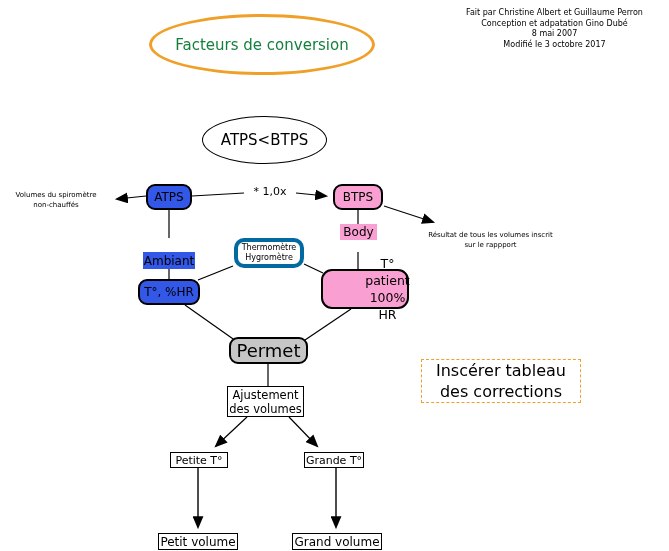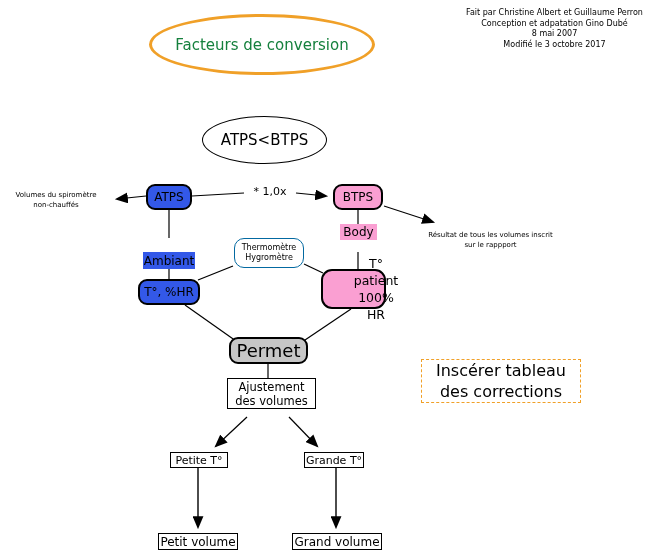"Thermomètre" .thermo { border: 1px solid #0369a1 -> 4px solid #0369a1 }
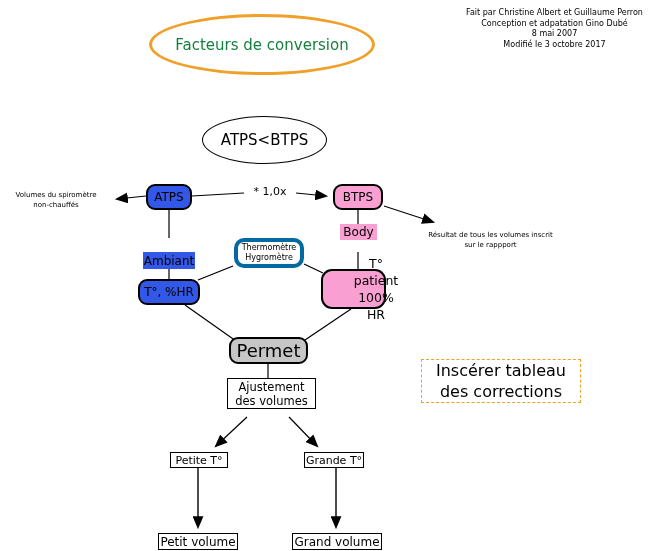"T° patient" .patient { width: 65px -> 88px }
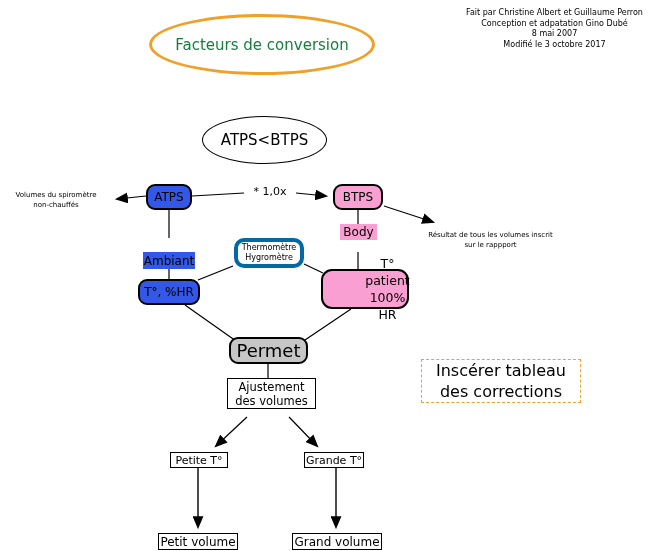"Ajustement" .ajust { top: 378px -> 386px; width: 89px -> 77px }
